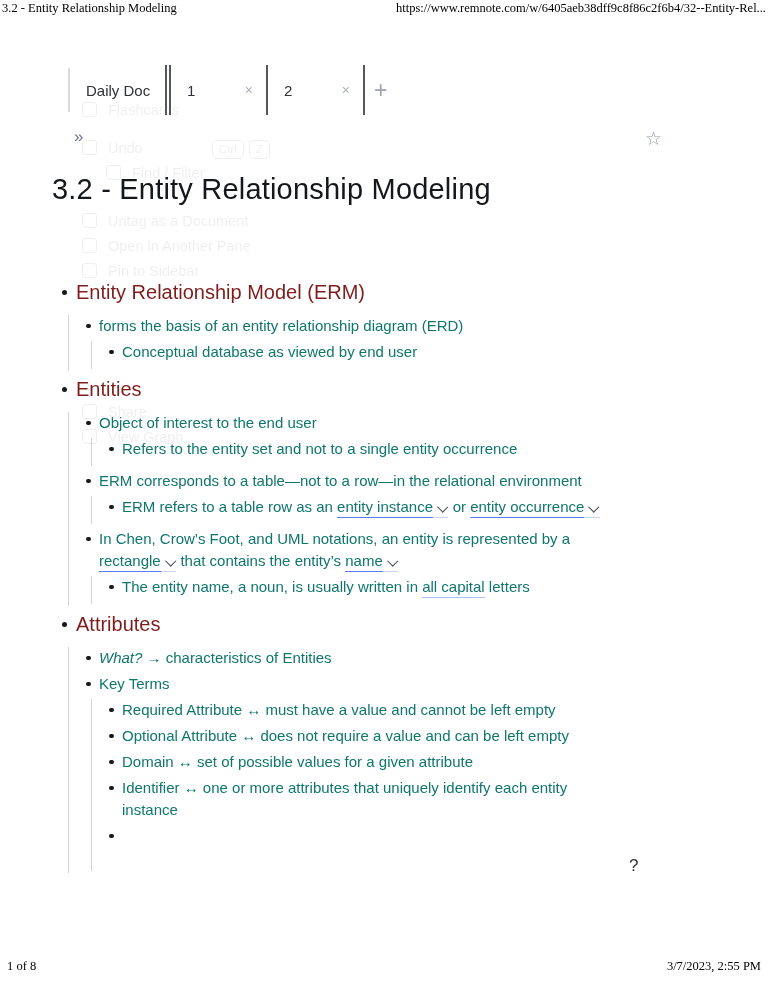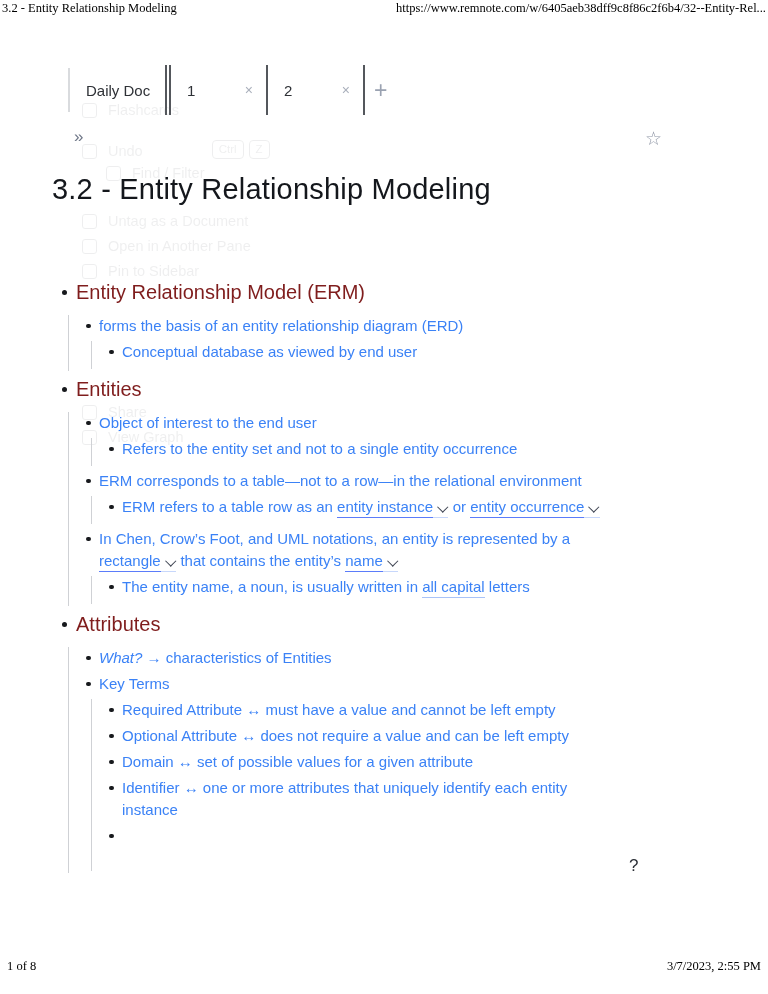"Flashcards" .ghost-row { align-items: flex-end -> flex-start }
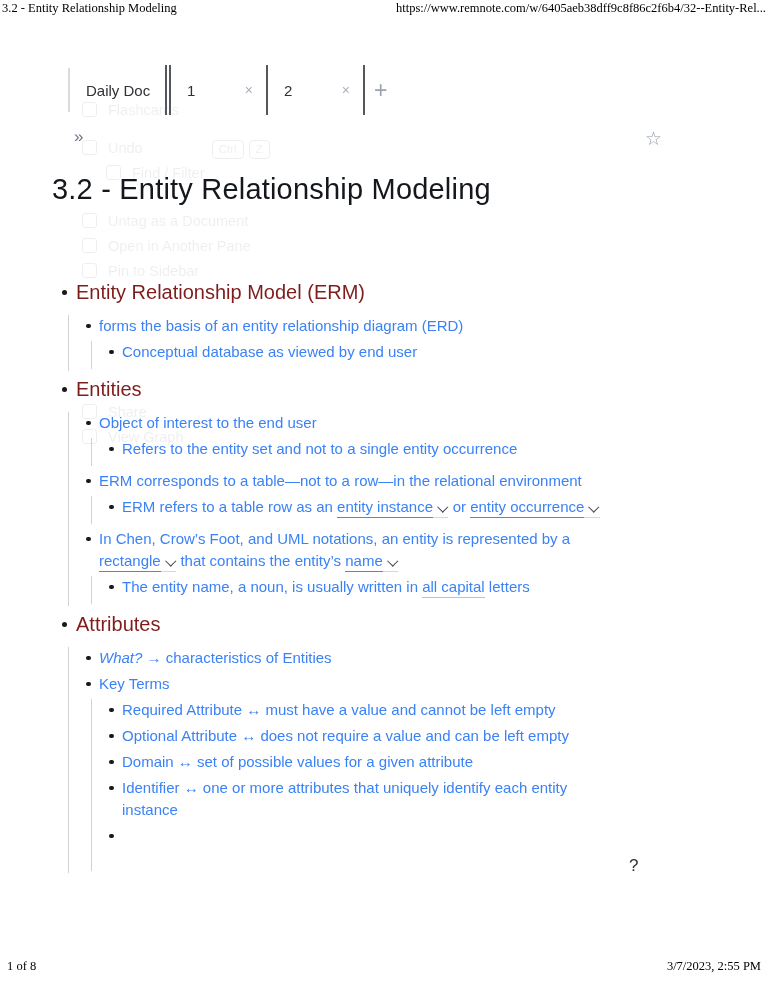"forms the basis of an" .item { color: #3b82f6 -> #0f766e }
